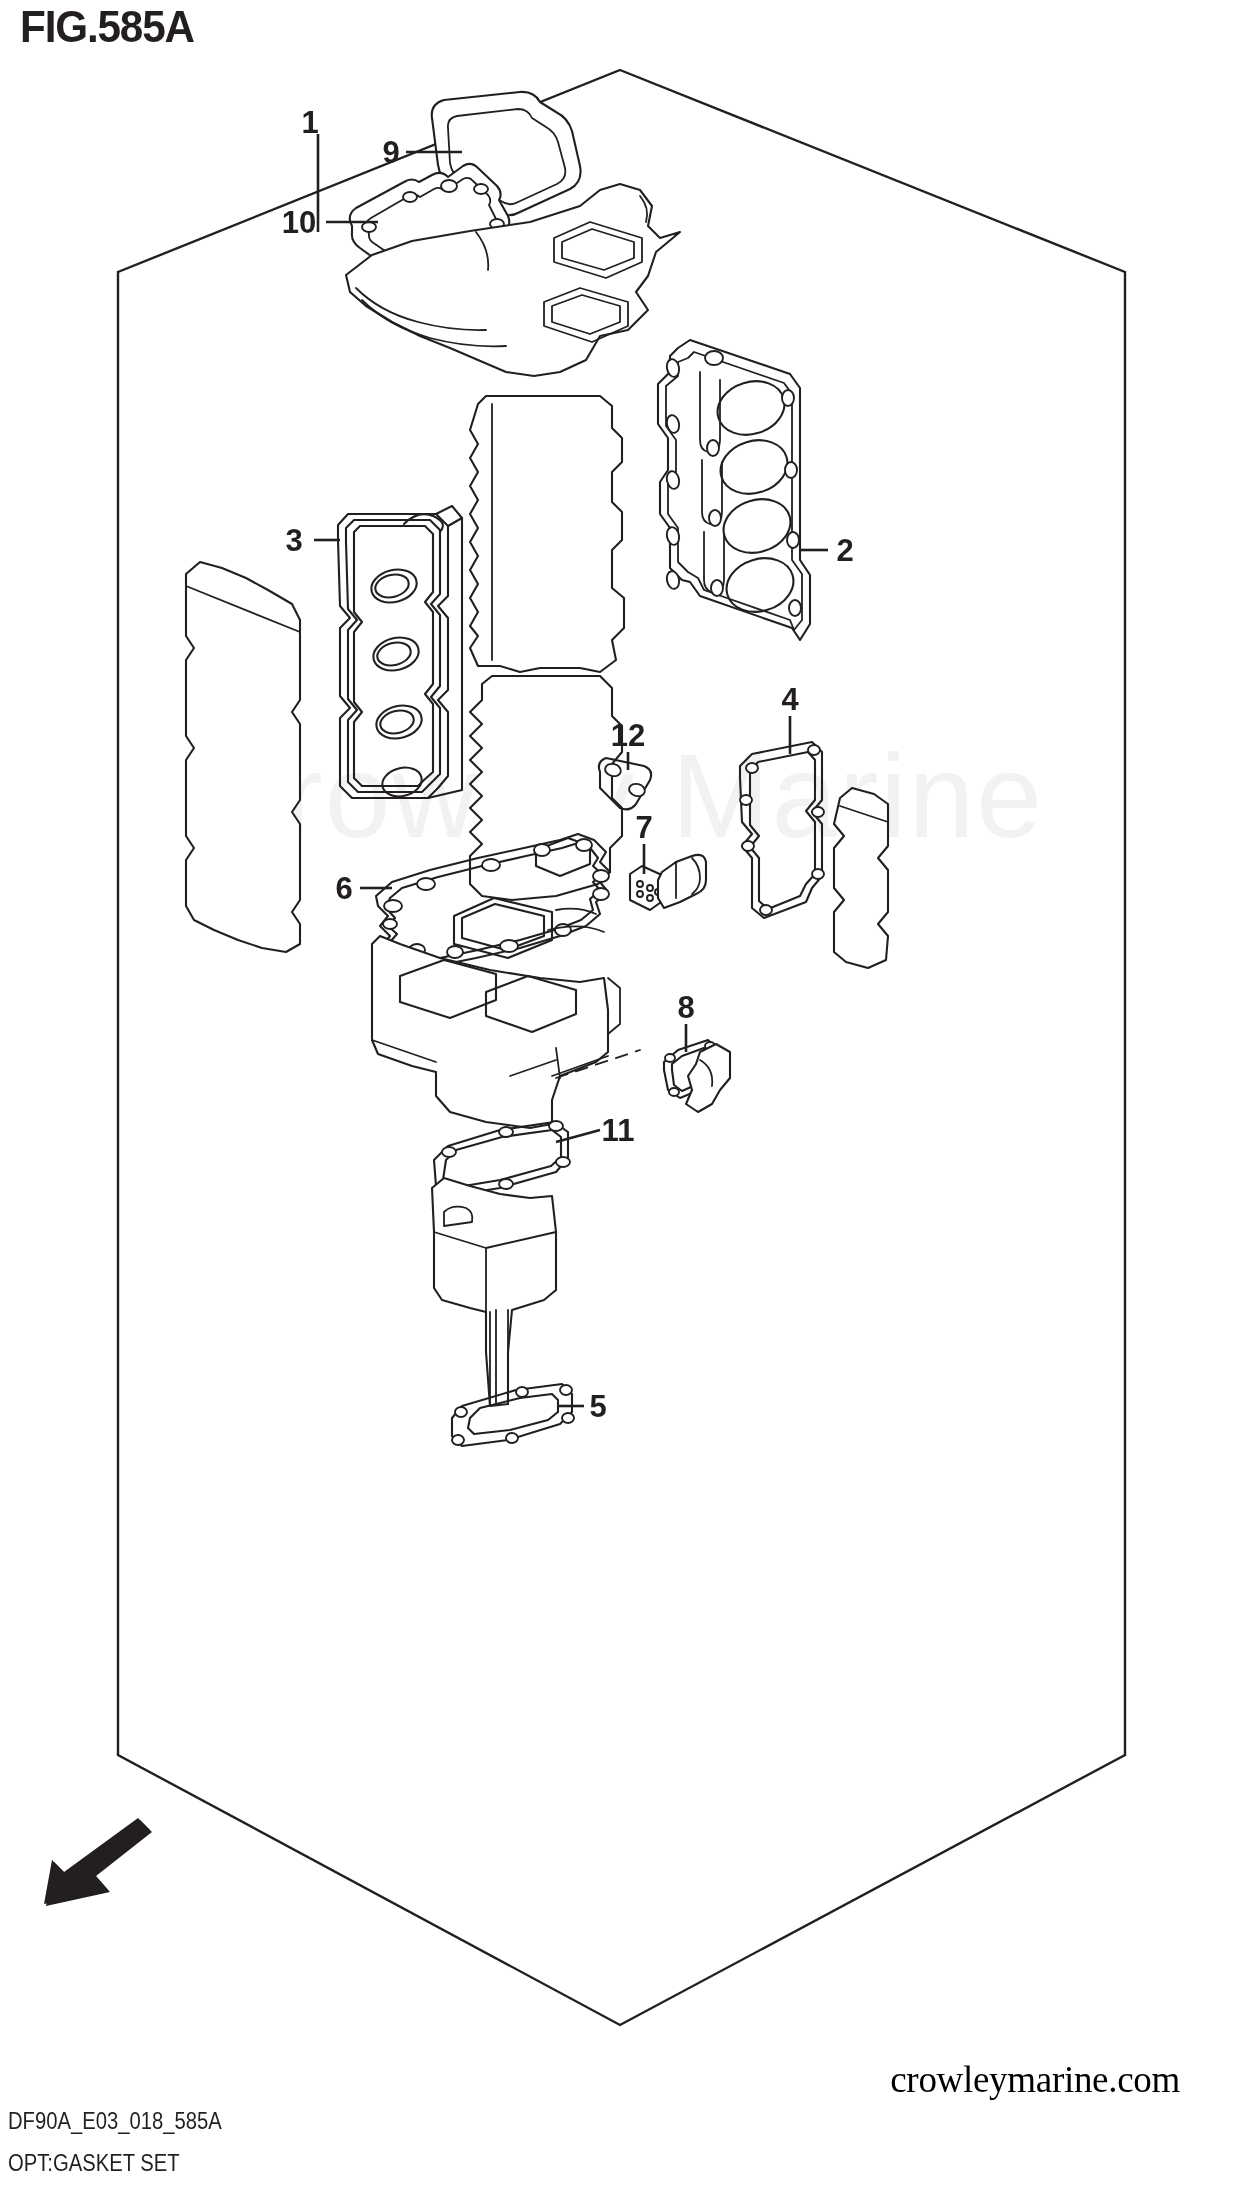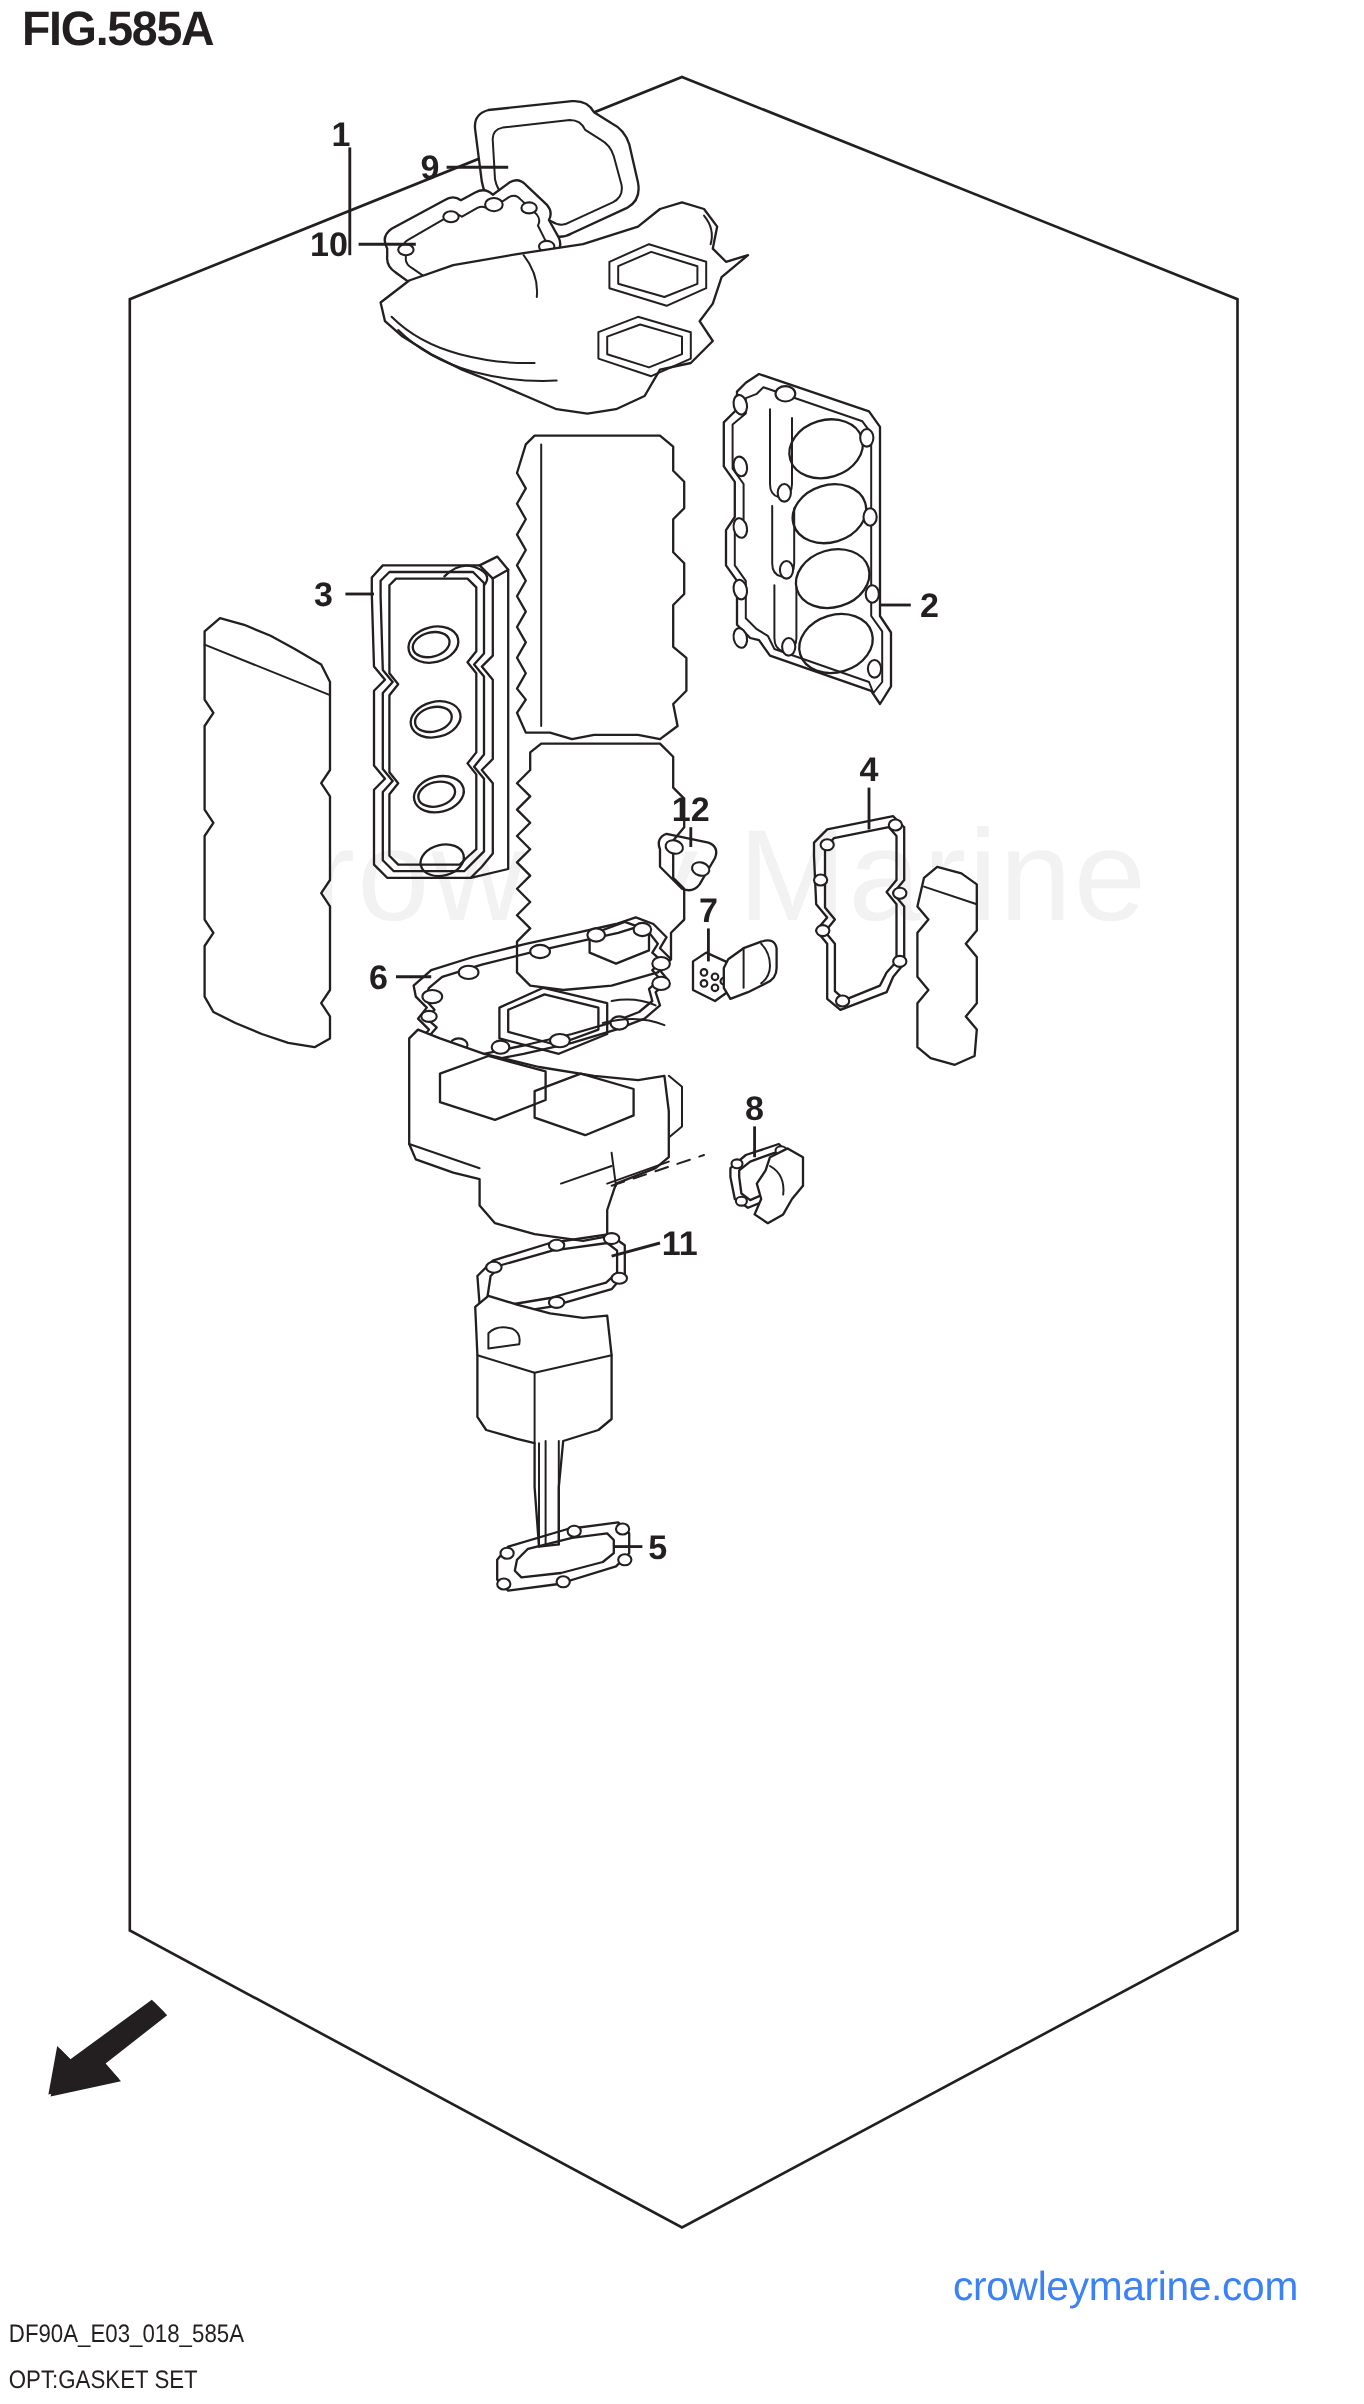"crowleymarine.com" #site-watermark { color: #3b82f6 -> #000000; font-family: Liberation Sans, sans-serif -> Liberation Serif, serif }
